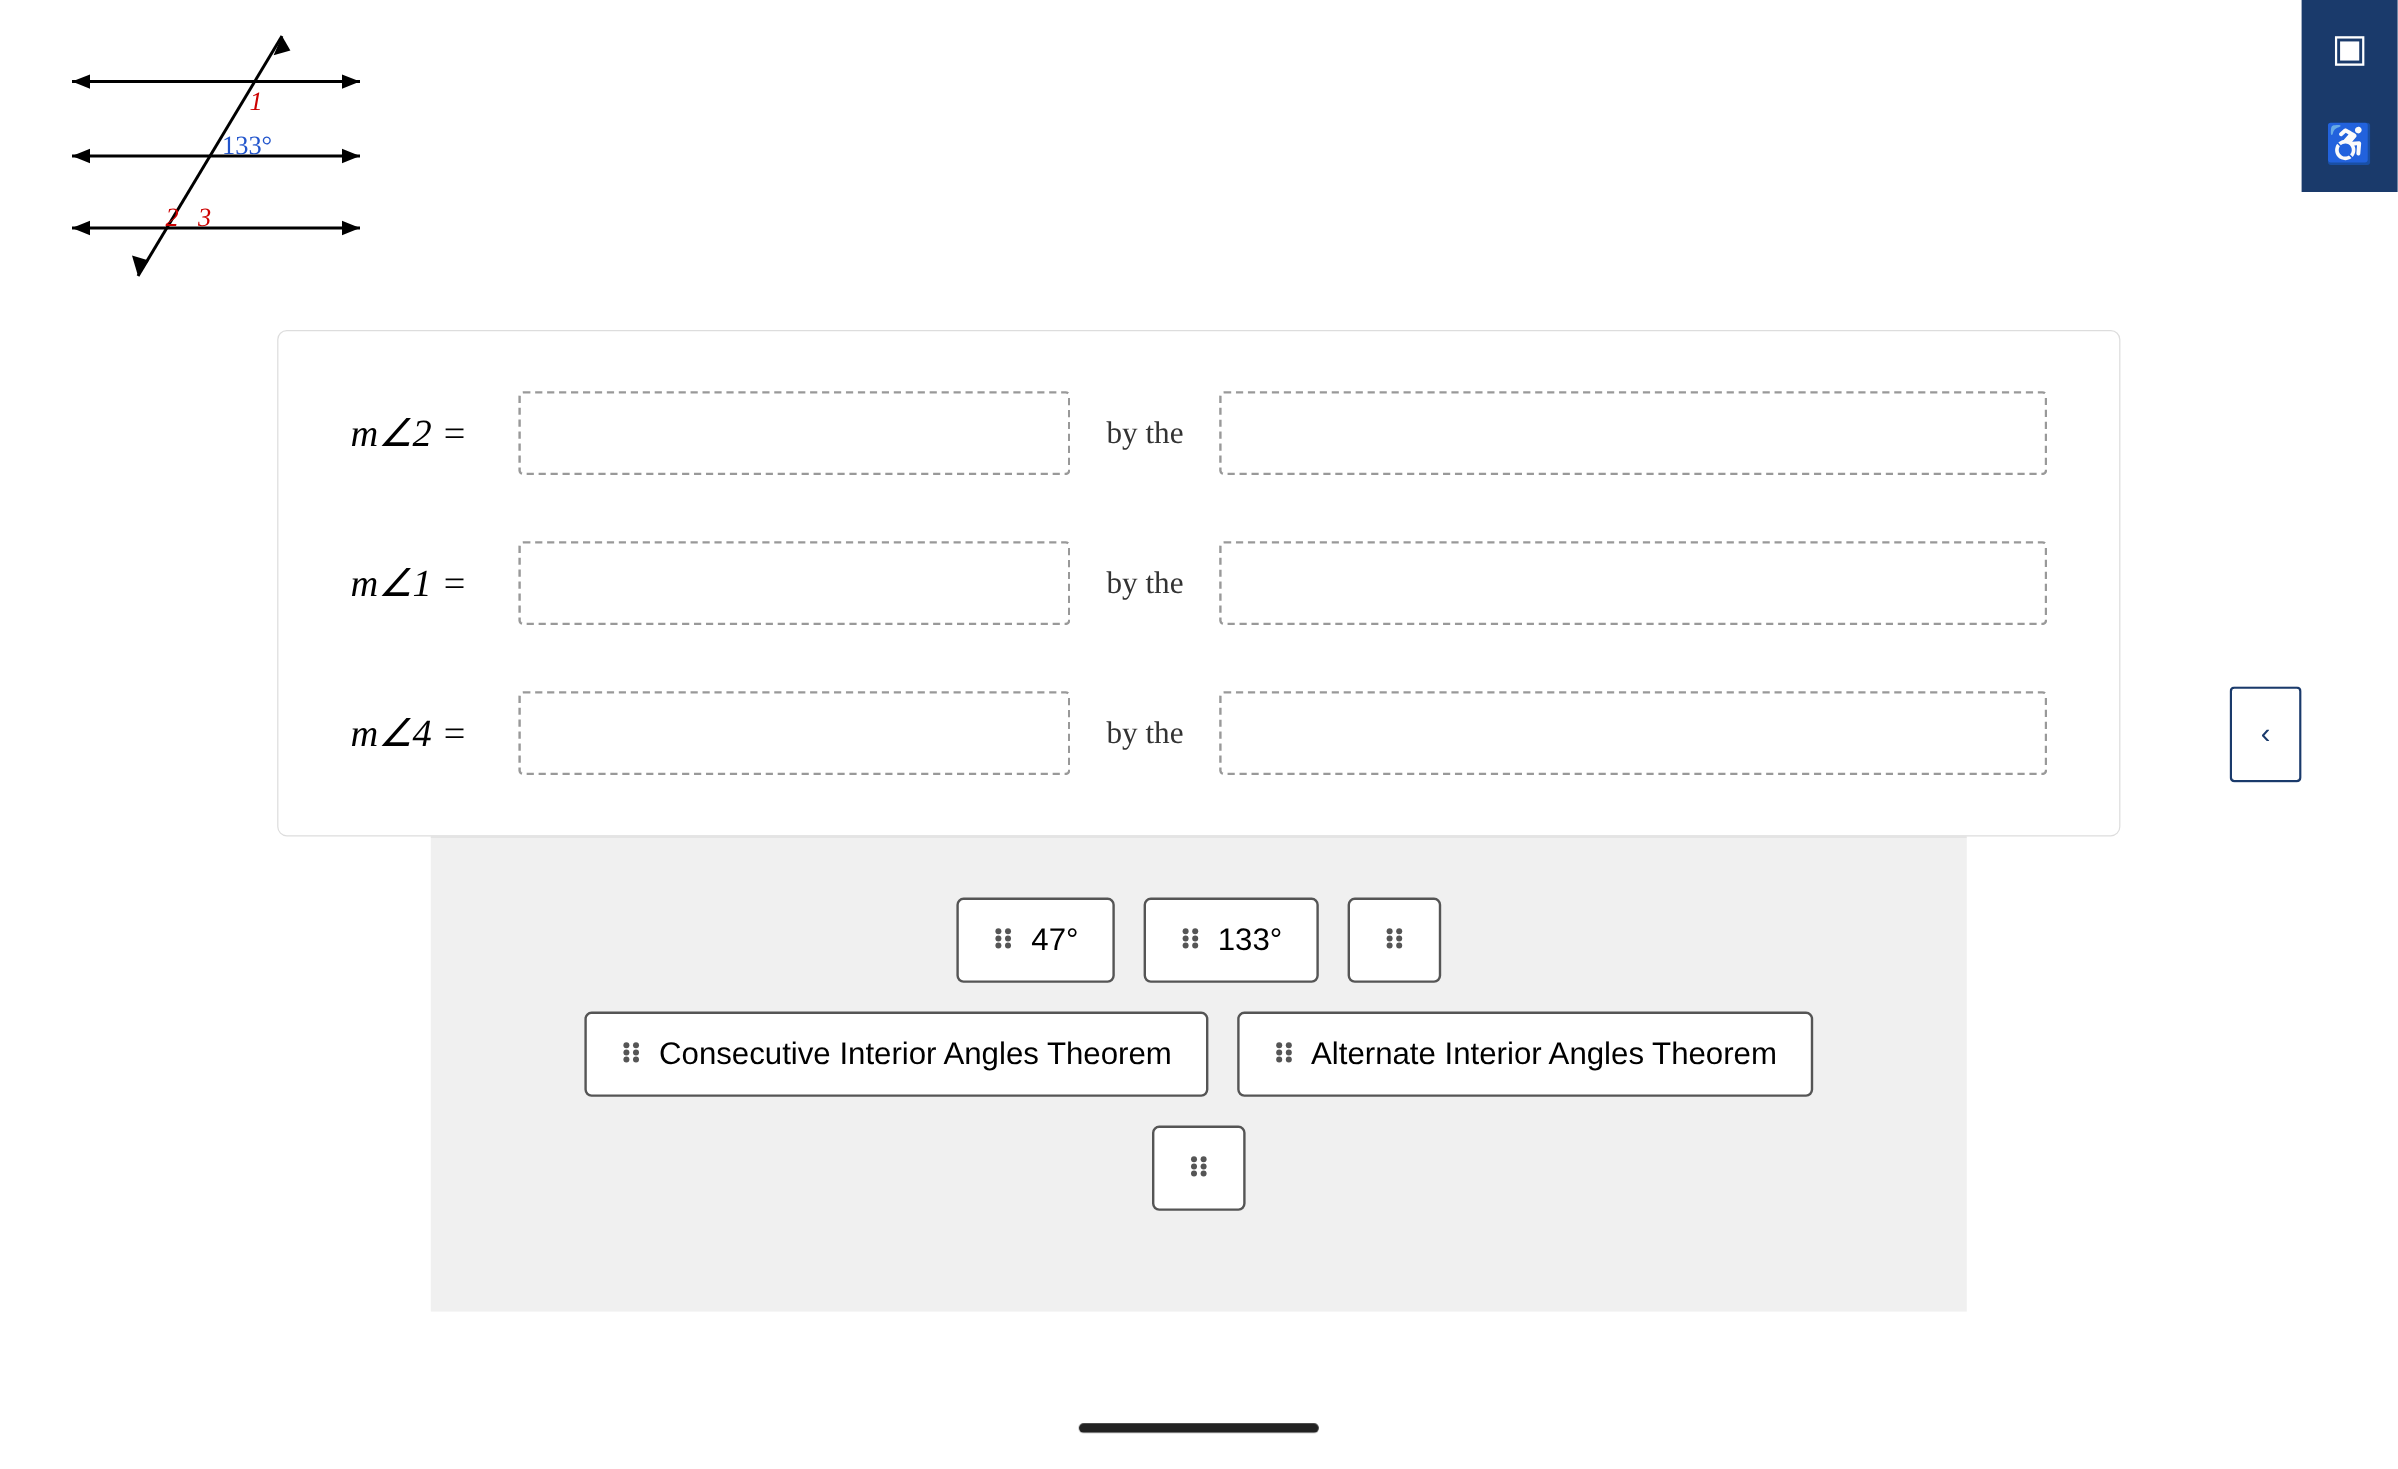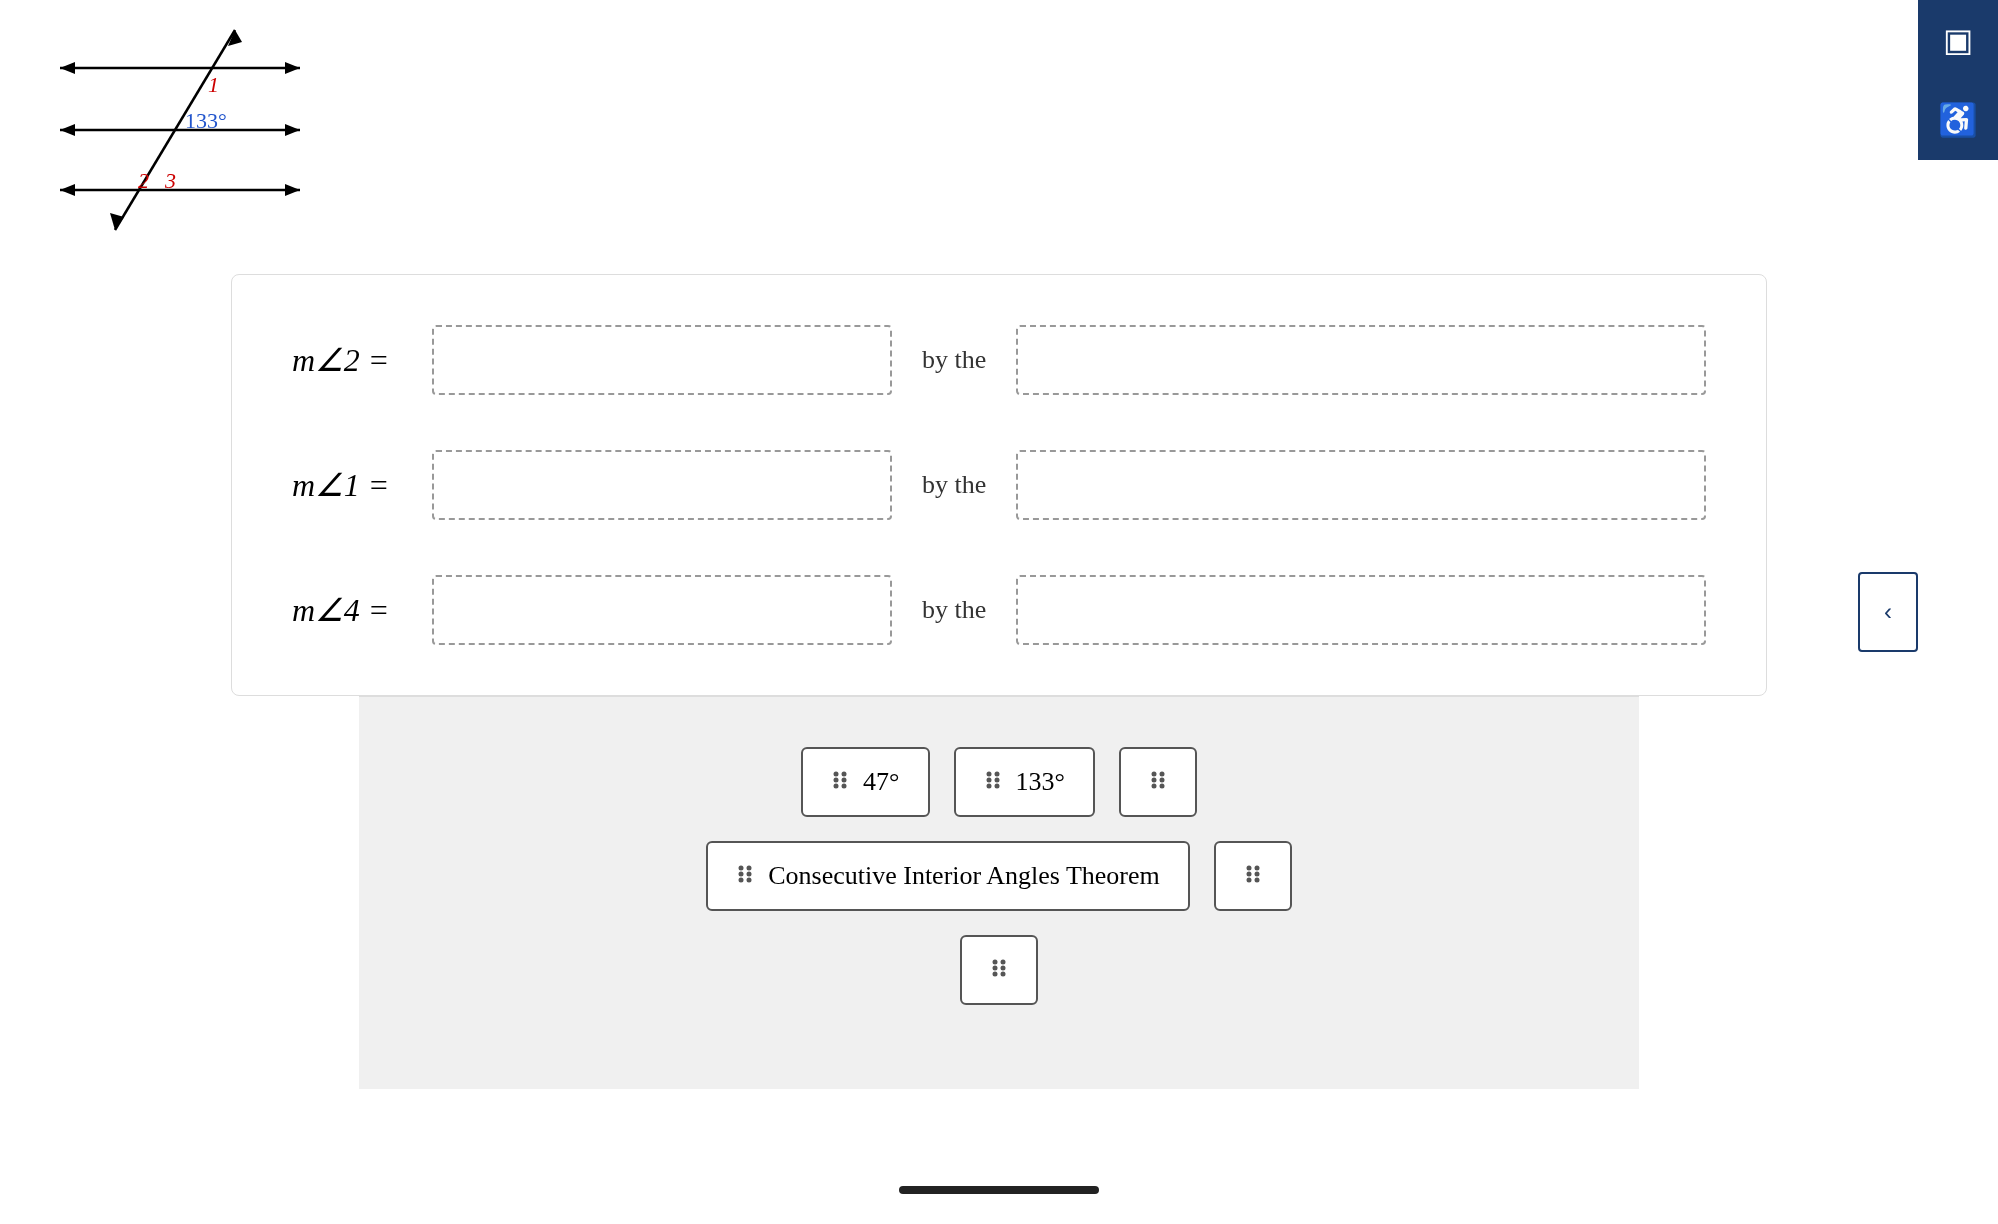"47°" .drag-chip { font-family: Liberation Serif, serif -> Liberation Sans, sans-serif }
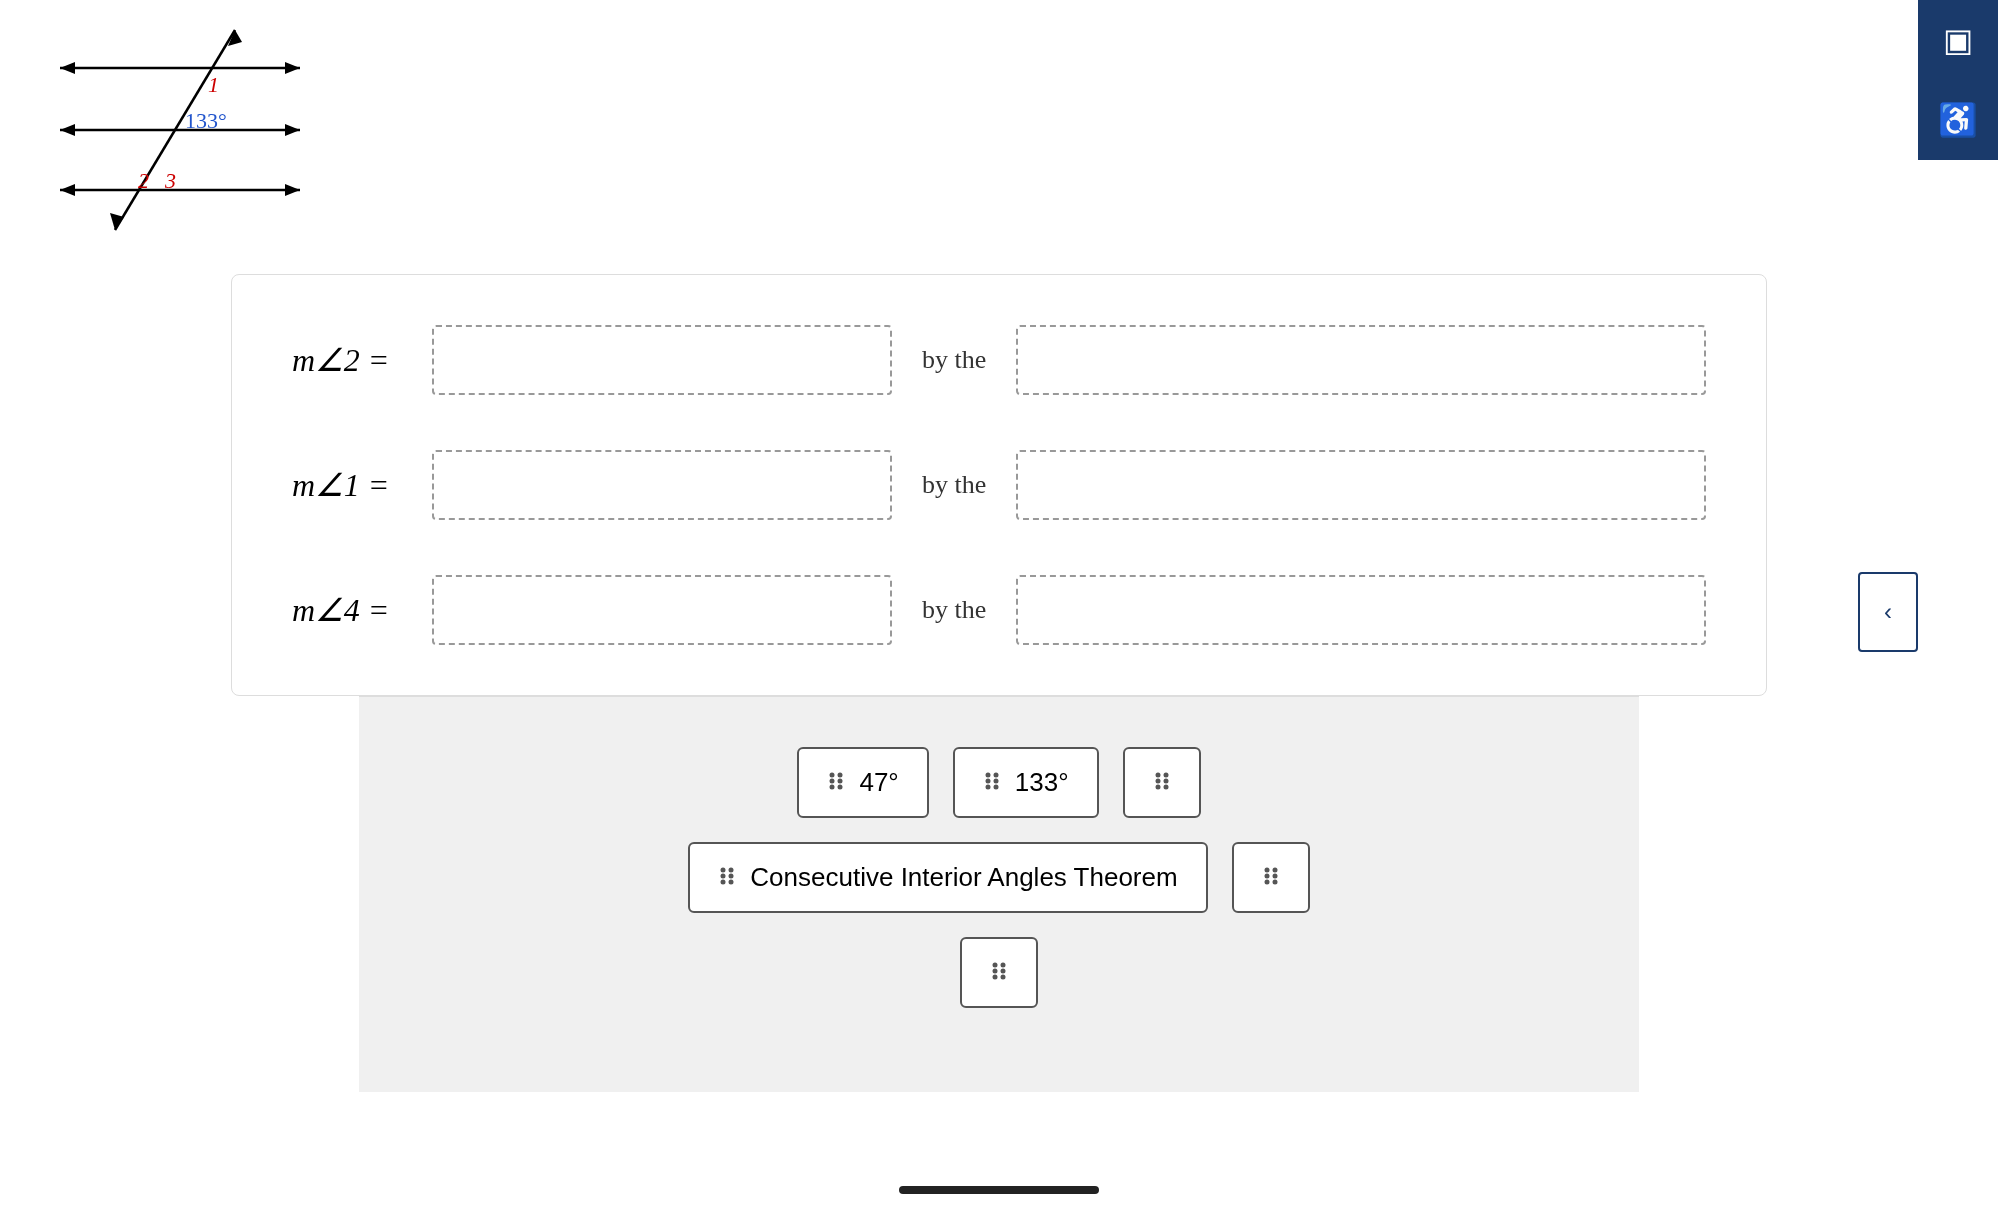"Alternate Interior Angles Theorem" span { html: none -> <span>Alternate Interior Angles Theorem</span> }
